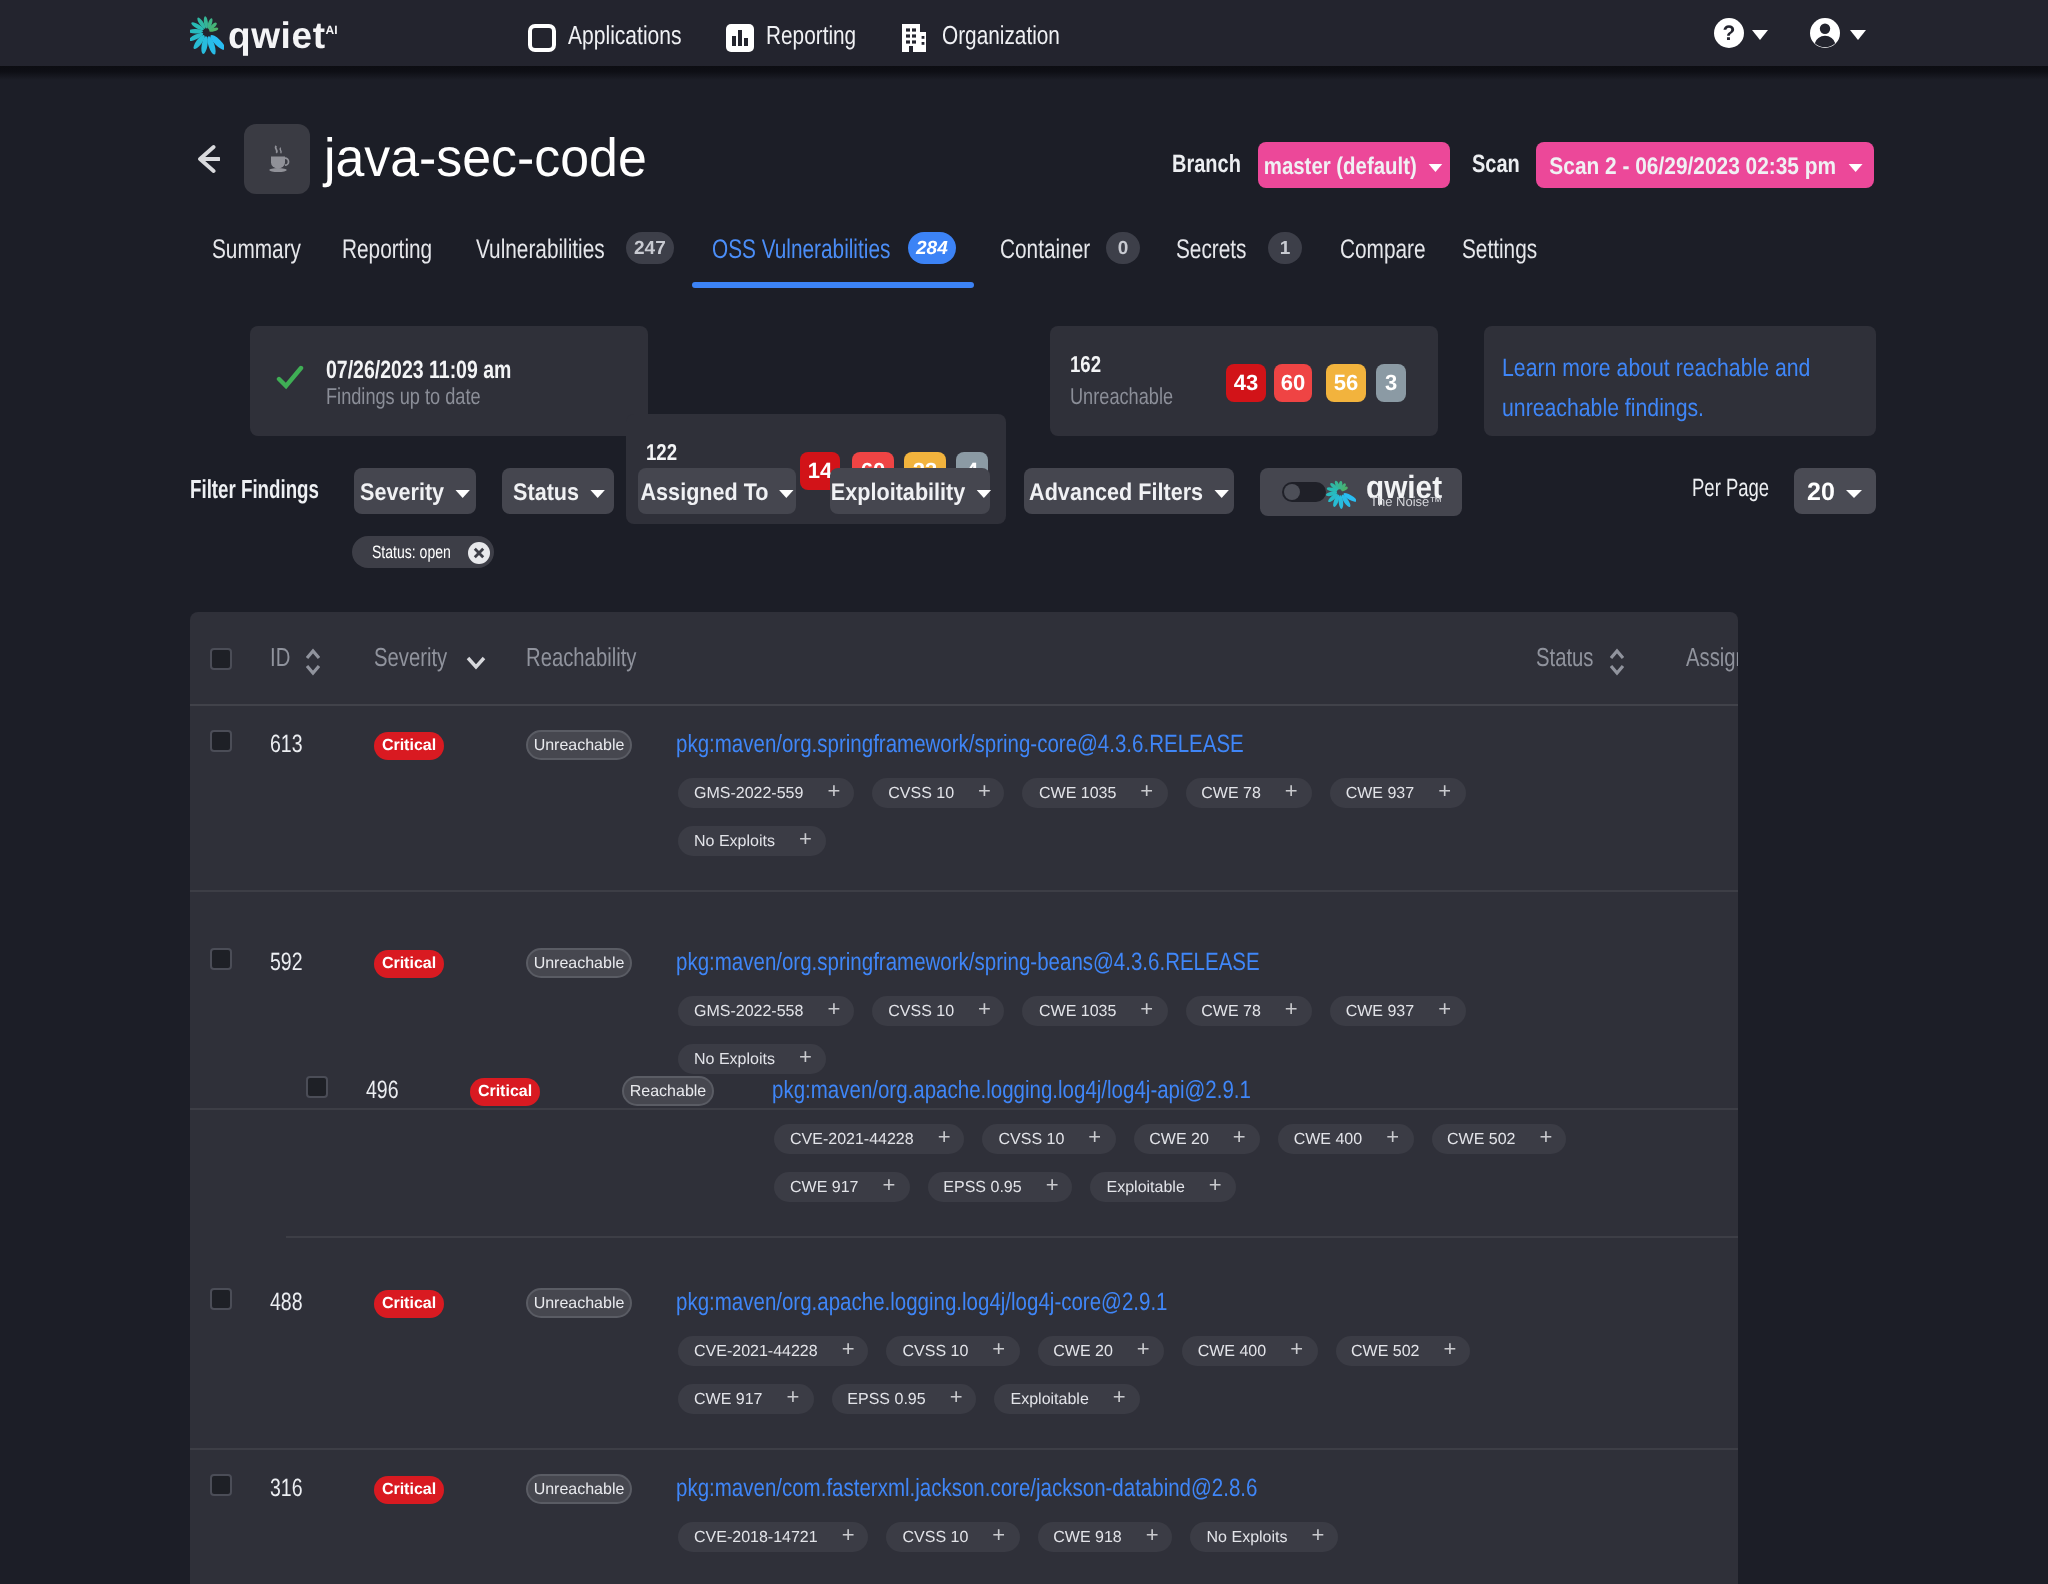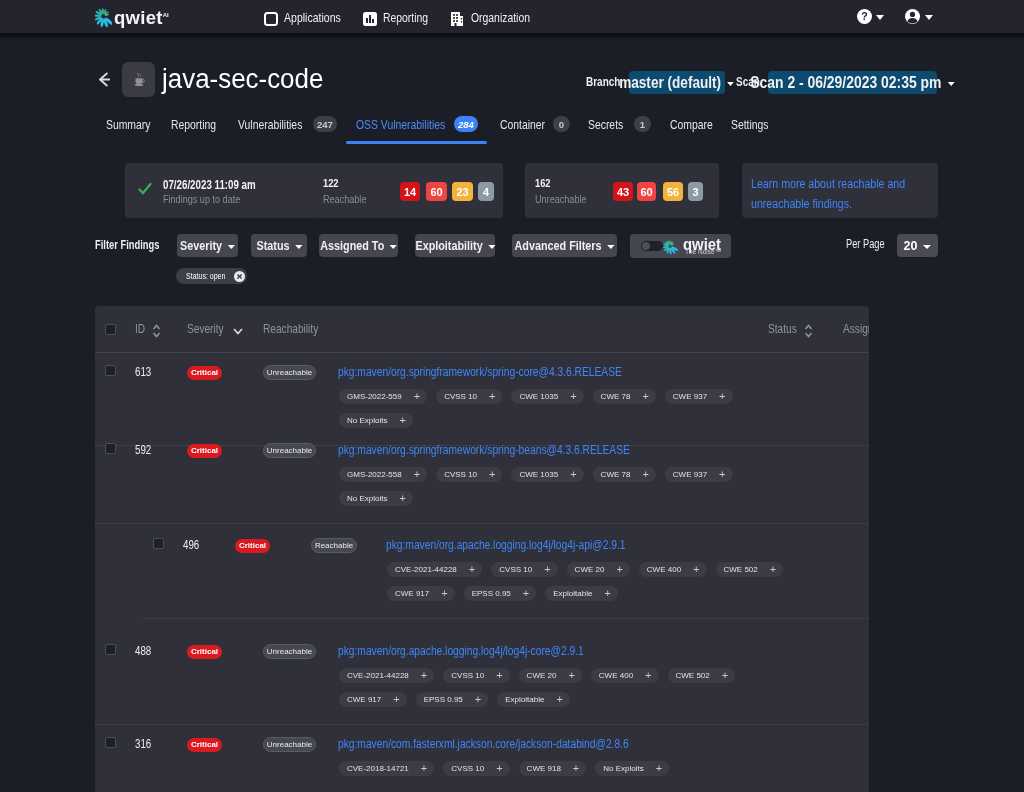"master (default)" .topbtn { background: #0c4a6e -> #ec4899; font-size: 16px -> 12px }
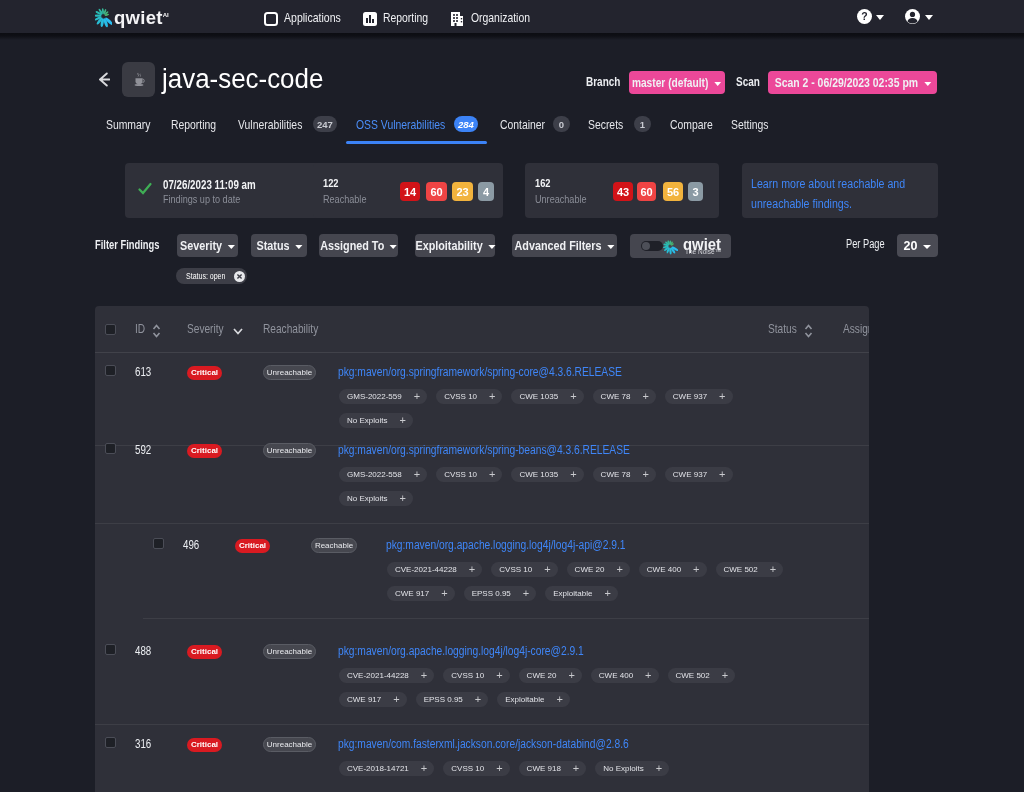"122" div.card { margin-top: none -> 44px }
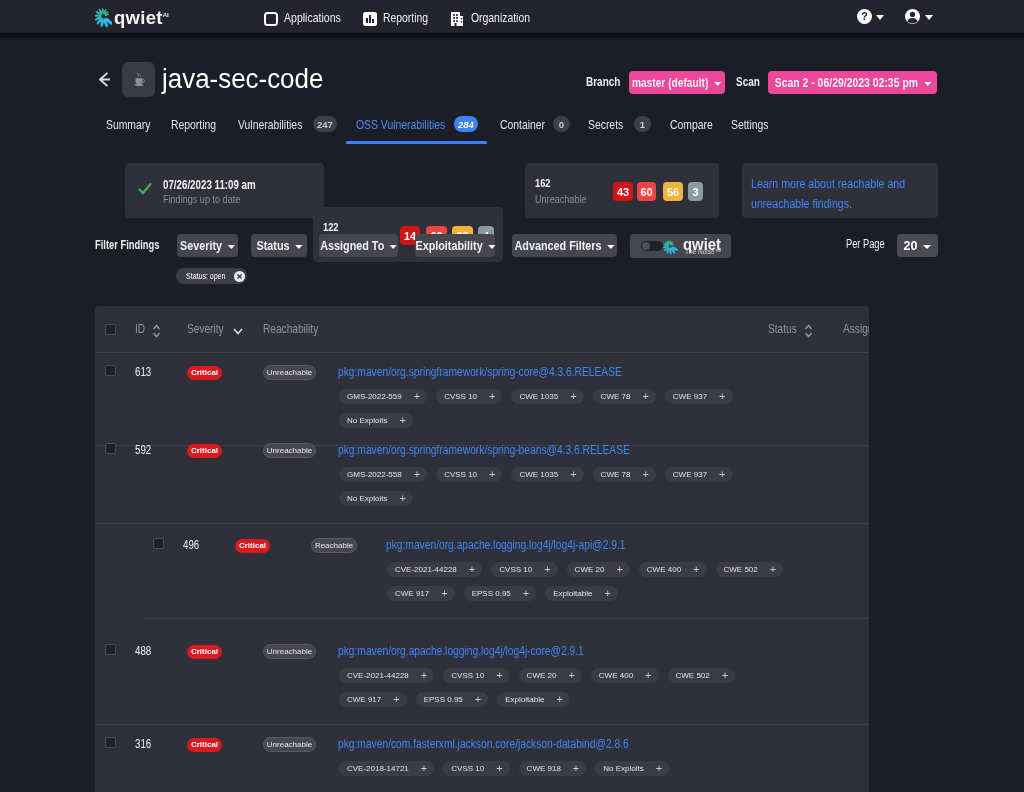"592" div.row { top: 125px -> 156px }
